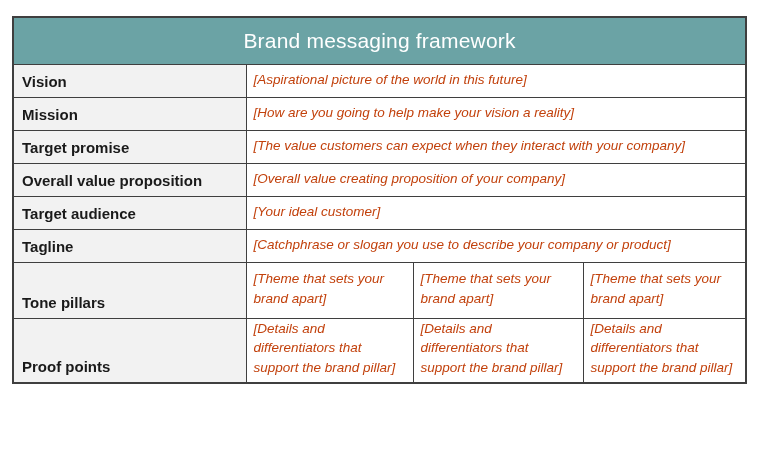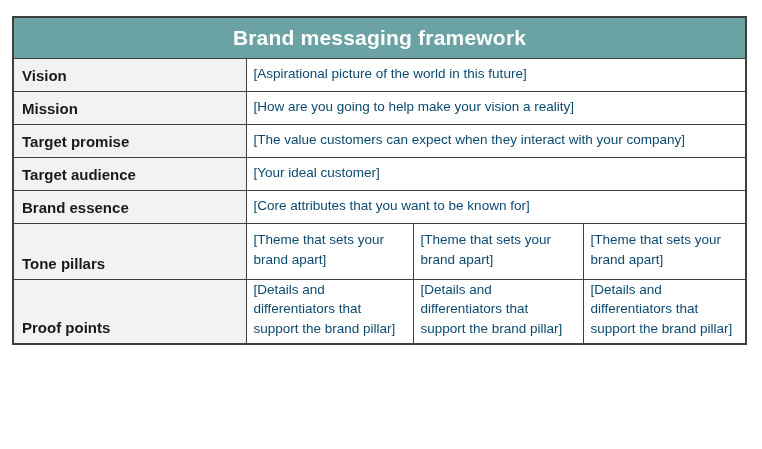"Brand messaging framework" th.title-cell { font-weight: bold -> normal; height: 41px -> 47px }
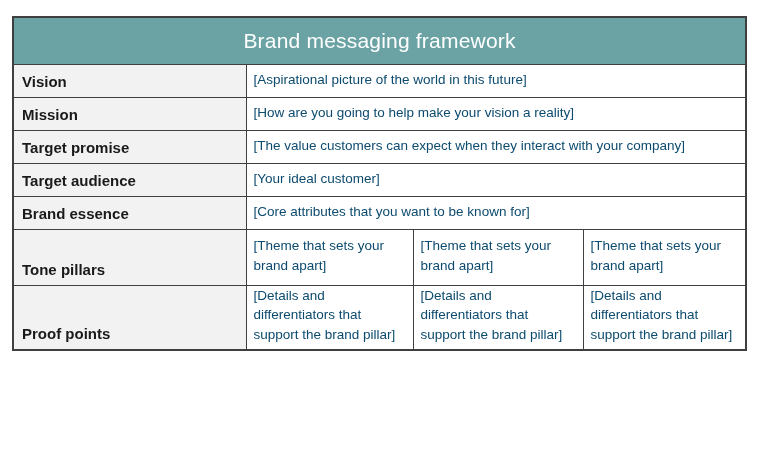"[Aspirational picture of the world" td.value-cell { color: #0c4a6e -> #c2410c; font-style: none -> italic }
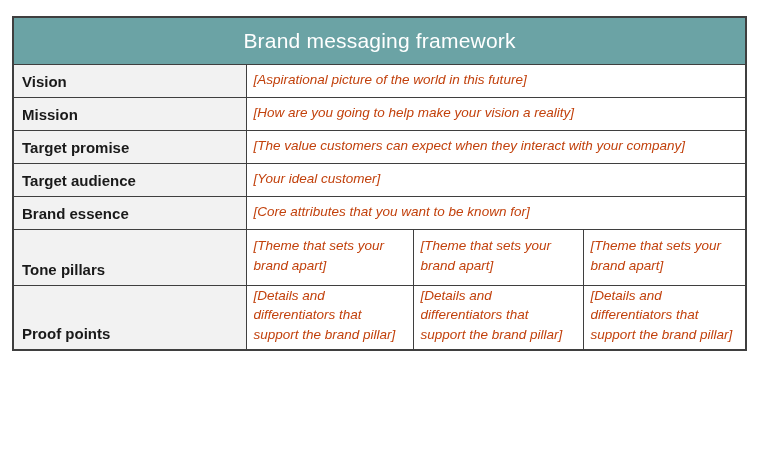"Overall value proposition" tr.row-regular { html: none -> <tr> <td>Overall value proposition</td> <td>[Overall value creating proposition of your company]</td> </tr> }
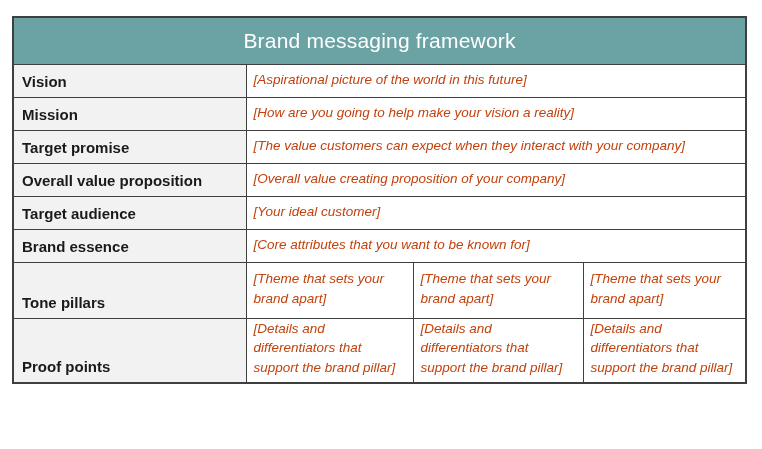"Tagline" tr.row-regular { html: none -> <tr> <td>Tagline</td> <td>[Catchphrase or slogan you use to describe your company or product]</td> </tr> }
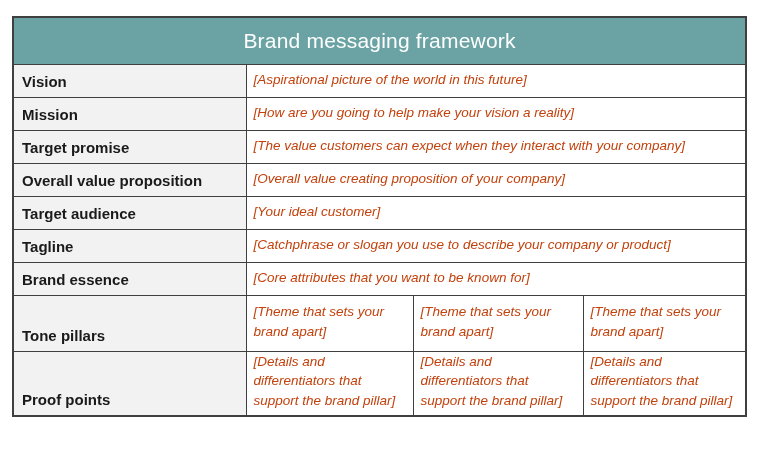"Brand essence" tr.row-regular { html: <tr> <td>Brand essence</td> <td>[Core attributes that you want to be known for]</td> </tr> -> none }
